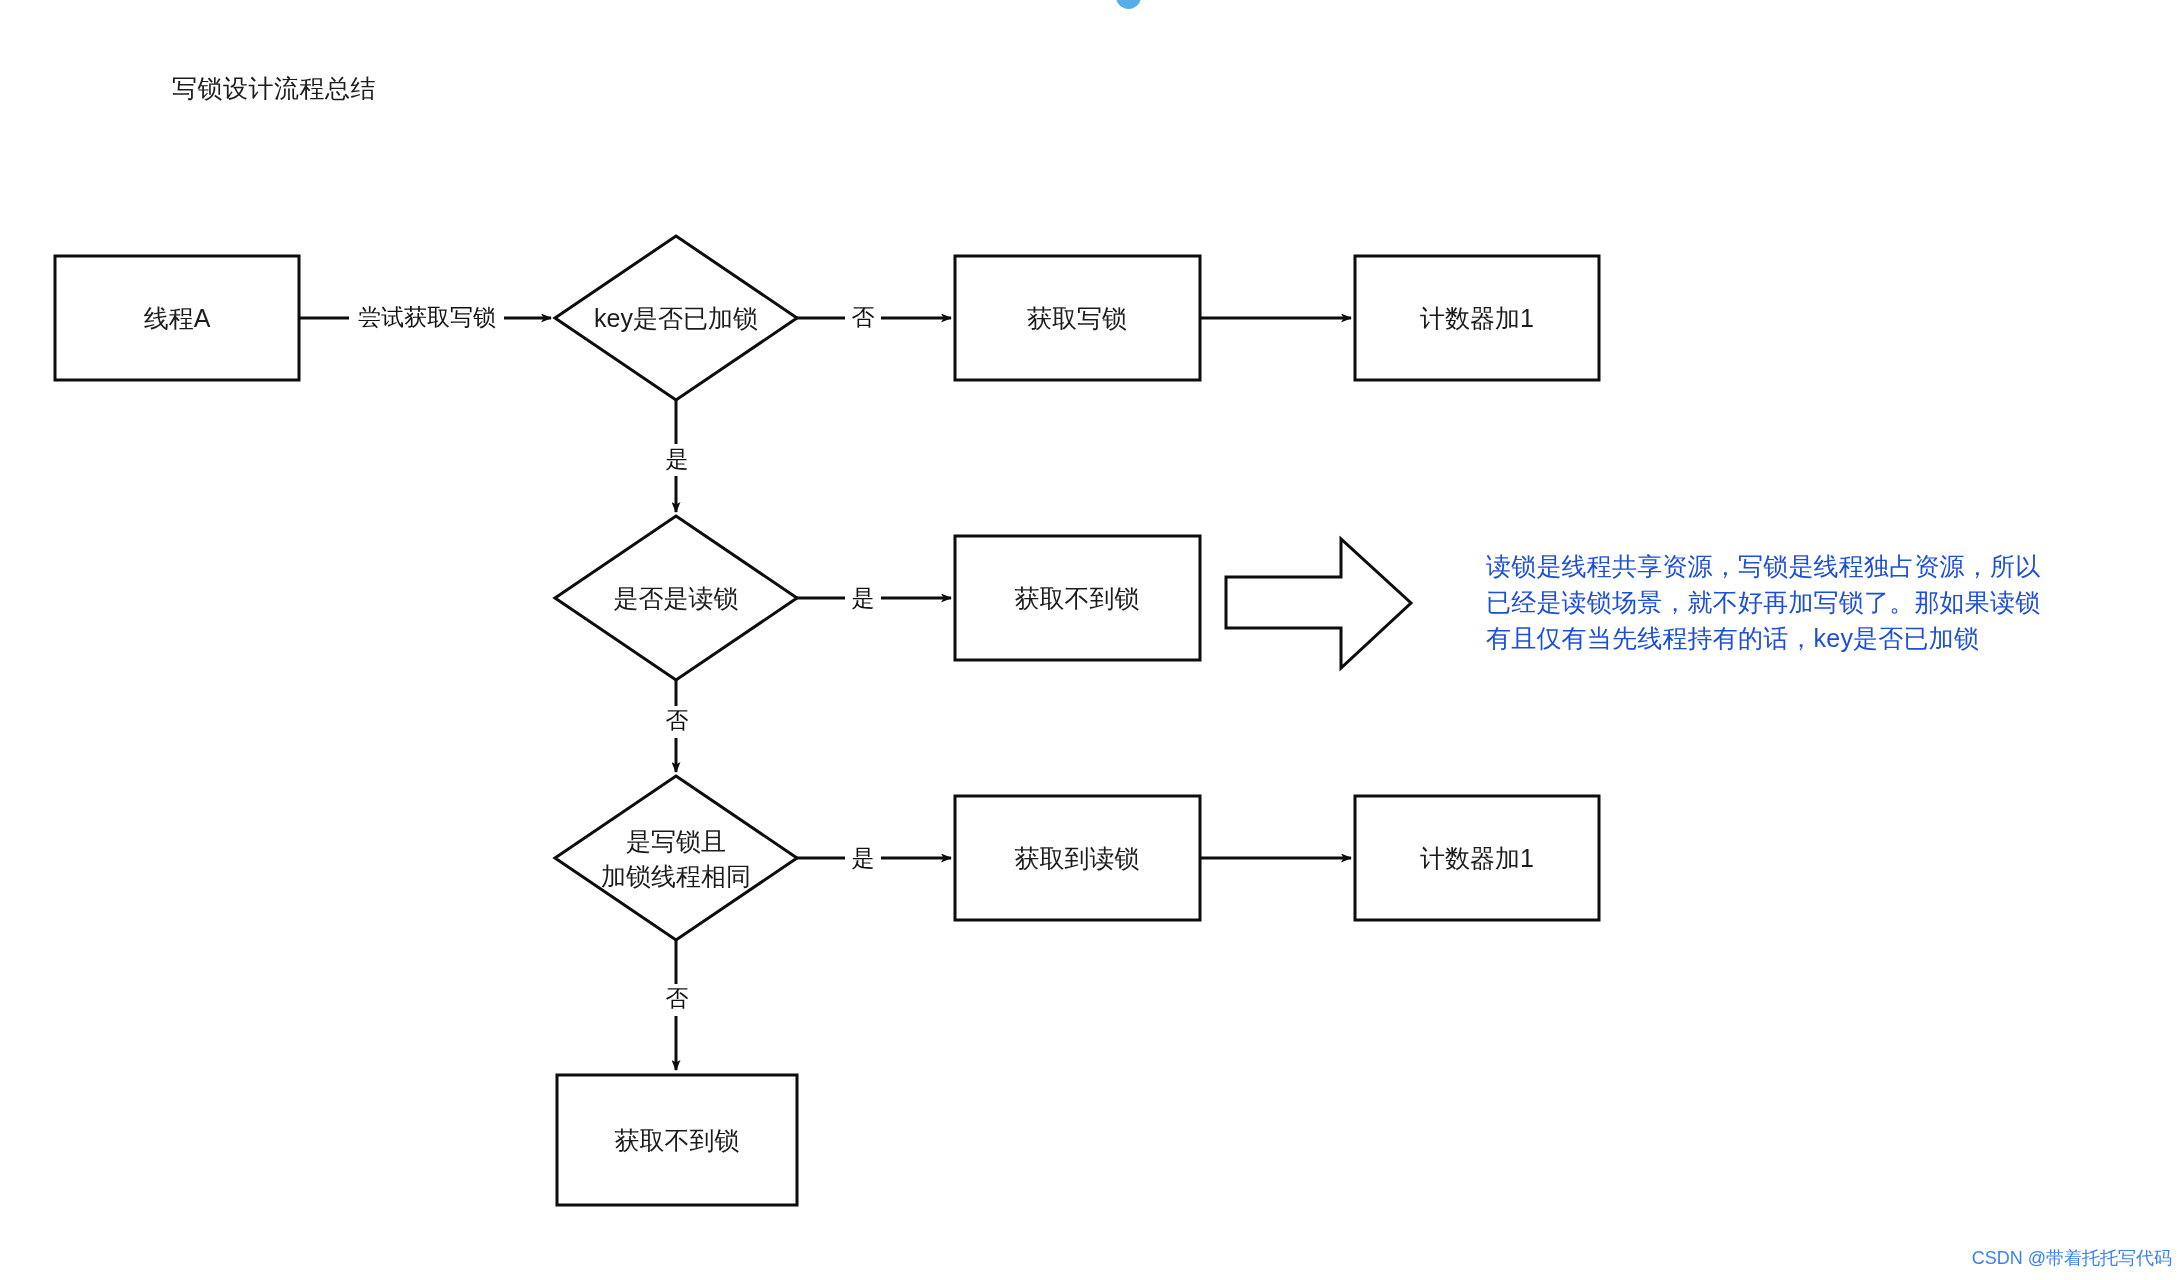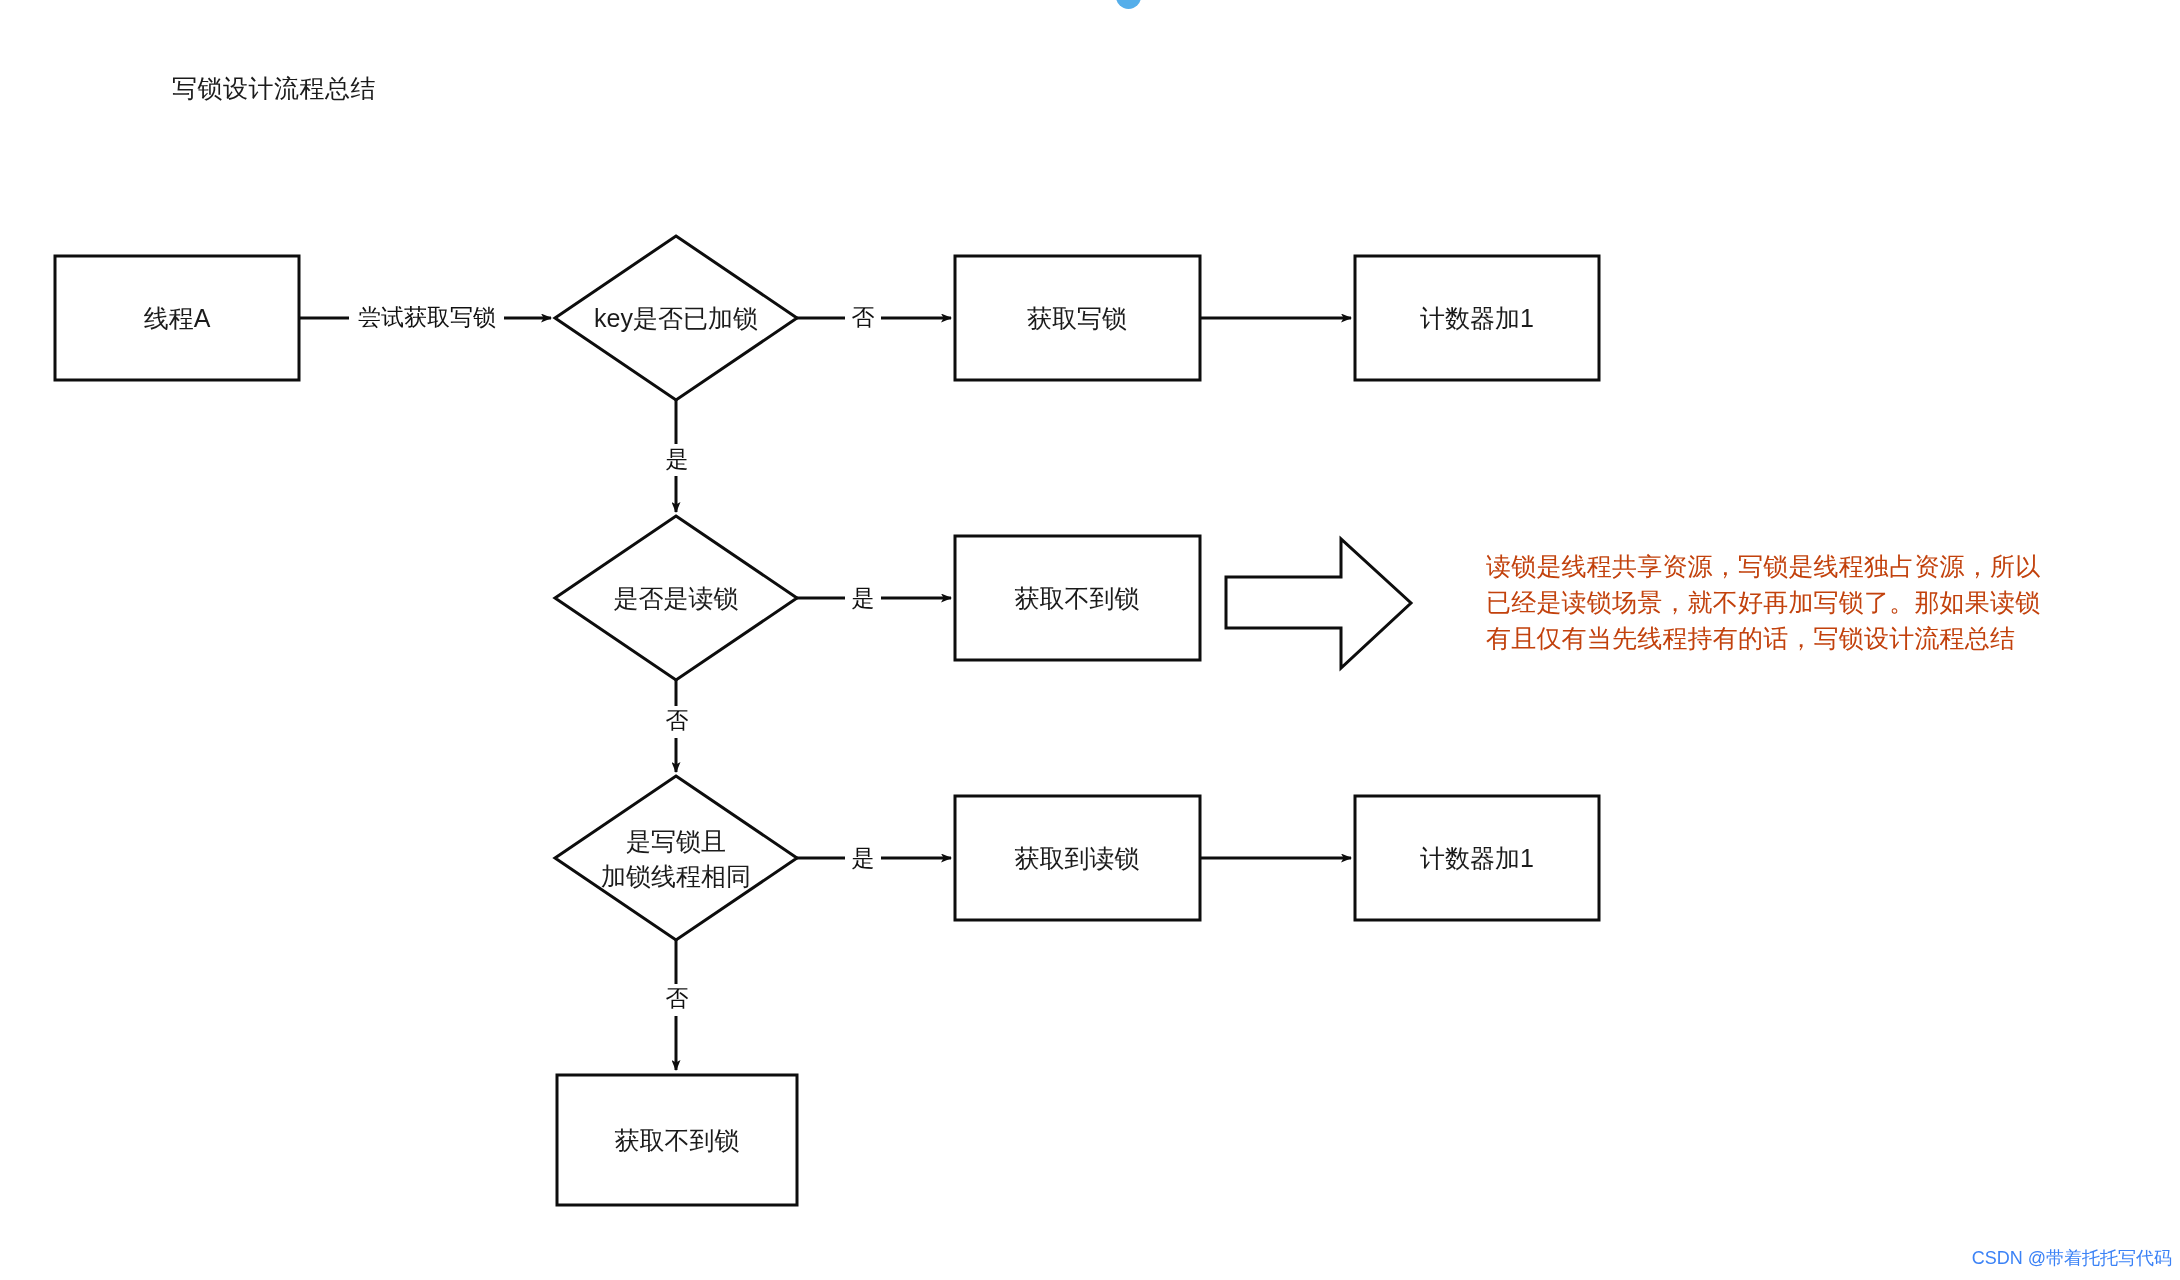"读锁是线程共享资源，写锁是线程独占资源，所以" .annotation { color: #c2410c -> #1d4ed8 }
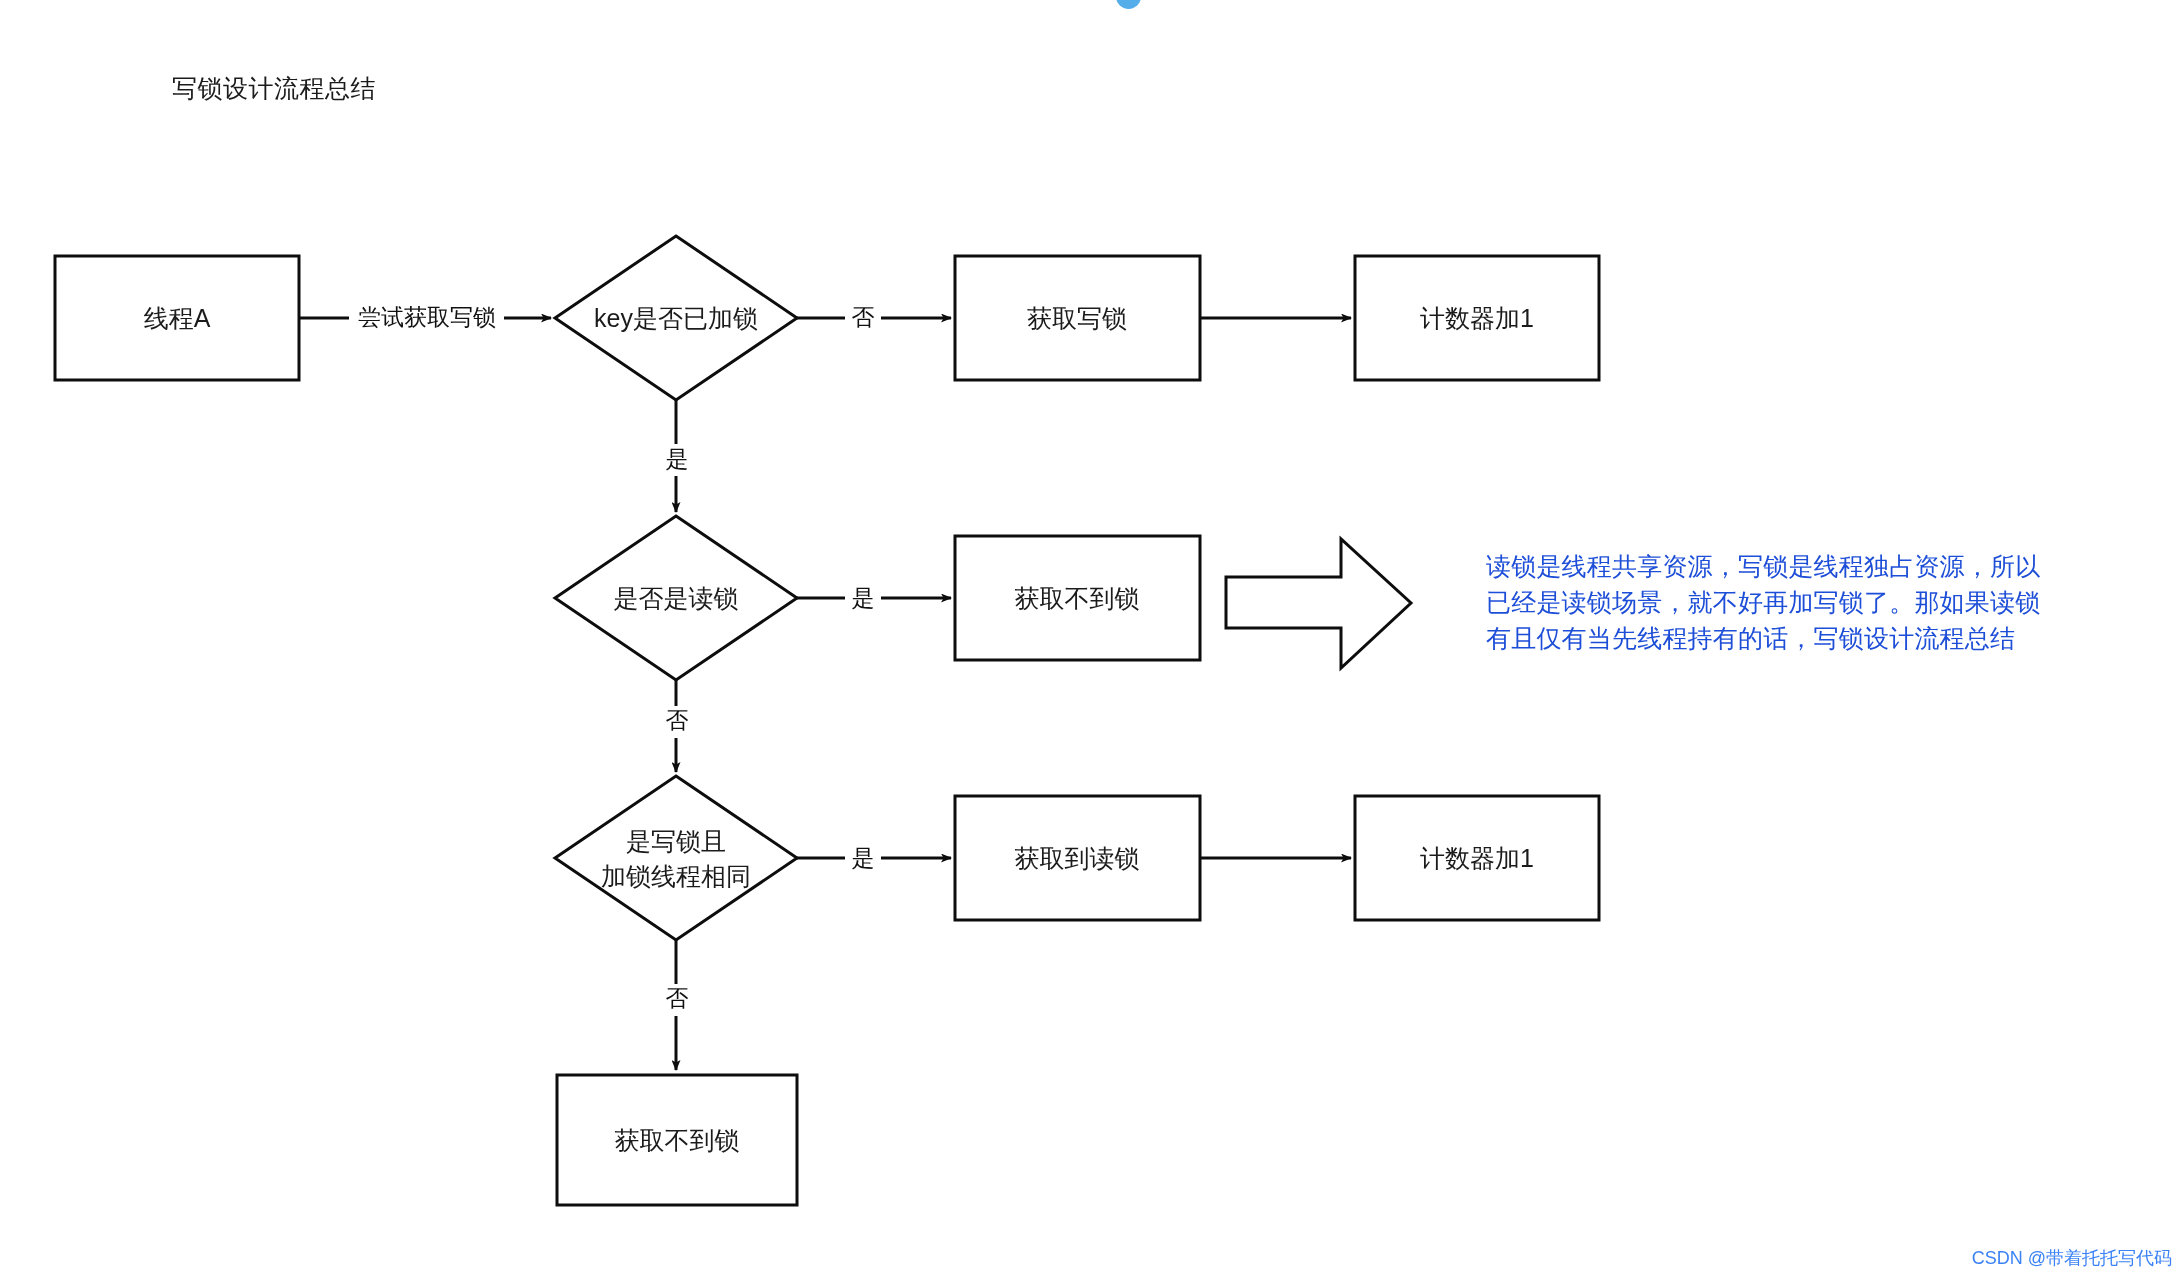"有且仅有当先线程持有的话，写锁设计流程总结" div { text: 写锁设计流程总结 -> key是否已加锁 }
